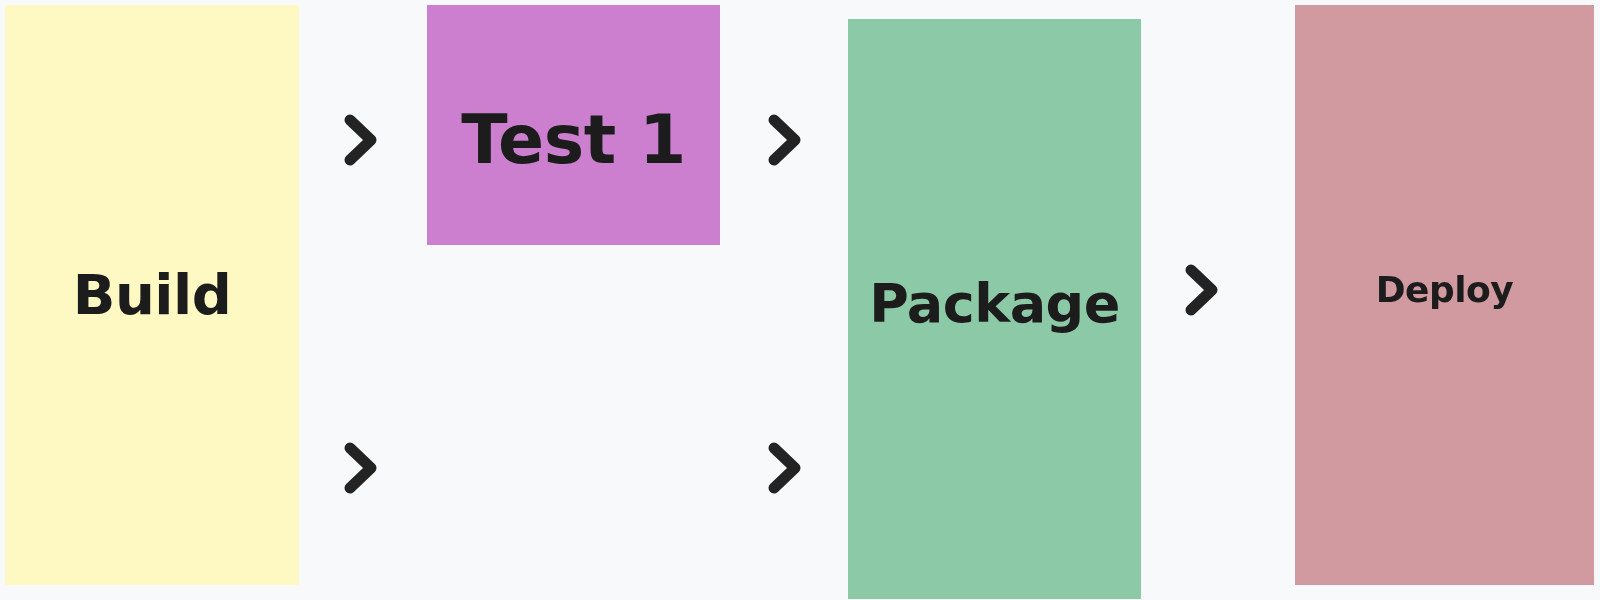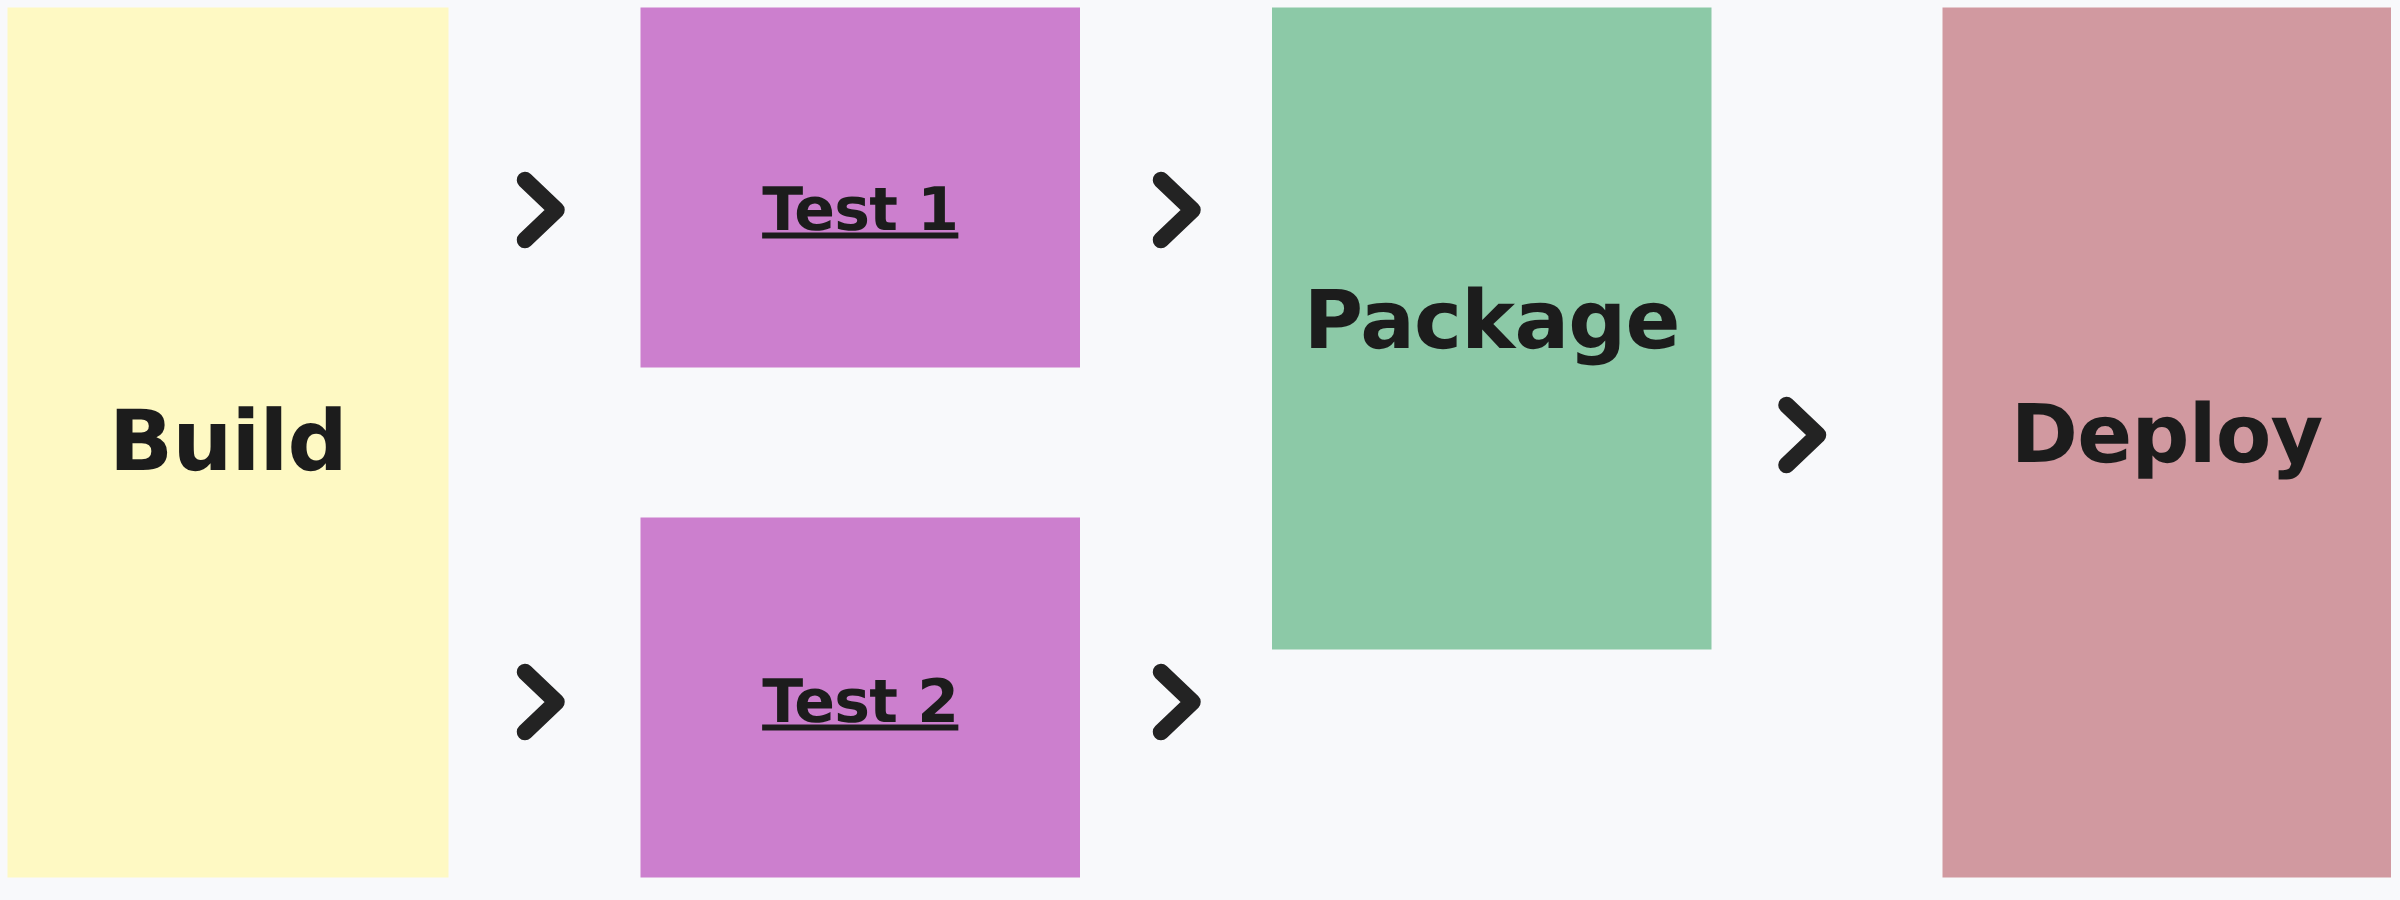"Test 1" .stage-test .stage-label { font-size: 40px -> 68px; text-decoration: underline -> none }
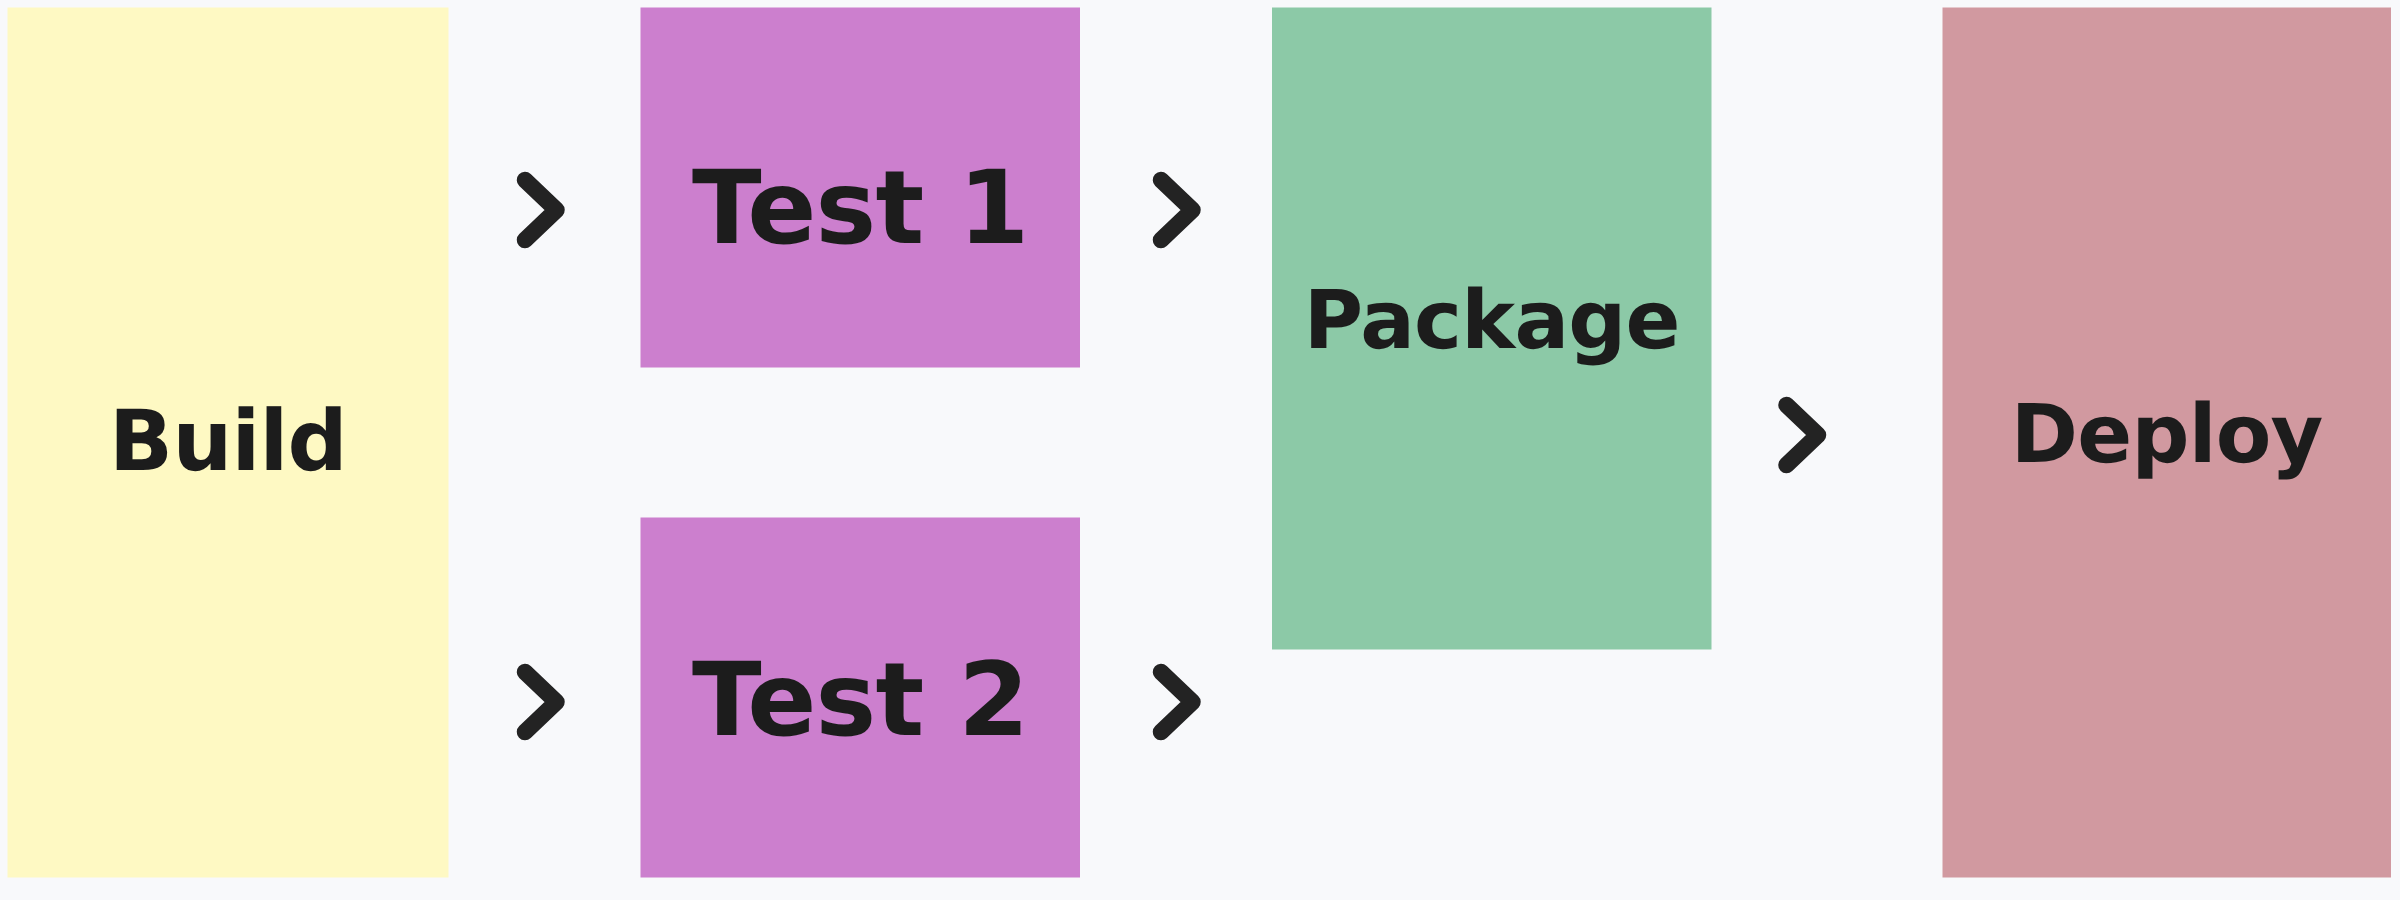"Package" div.stage-box { height: 428px -> 580px; top: 5px -> 19px }
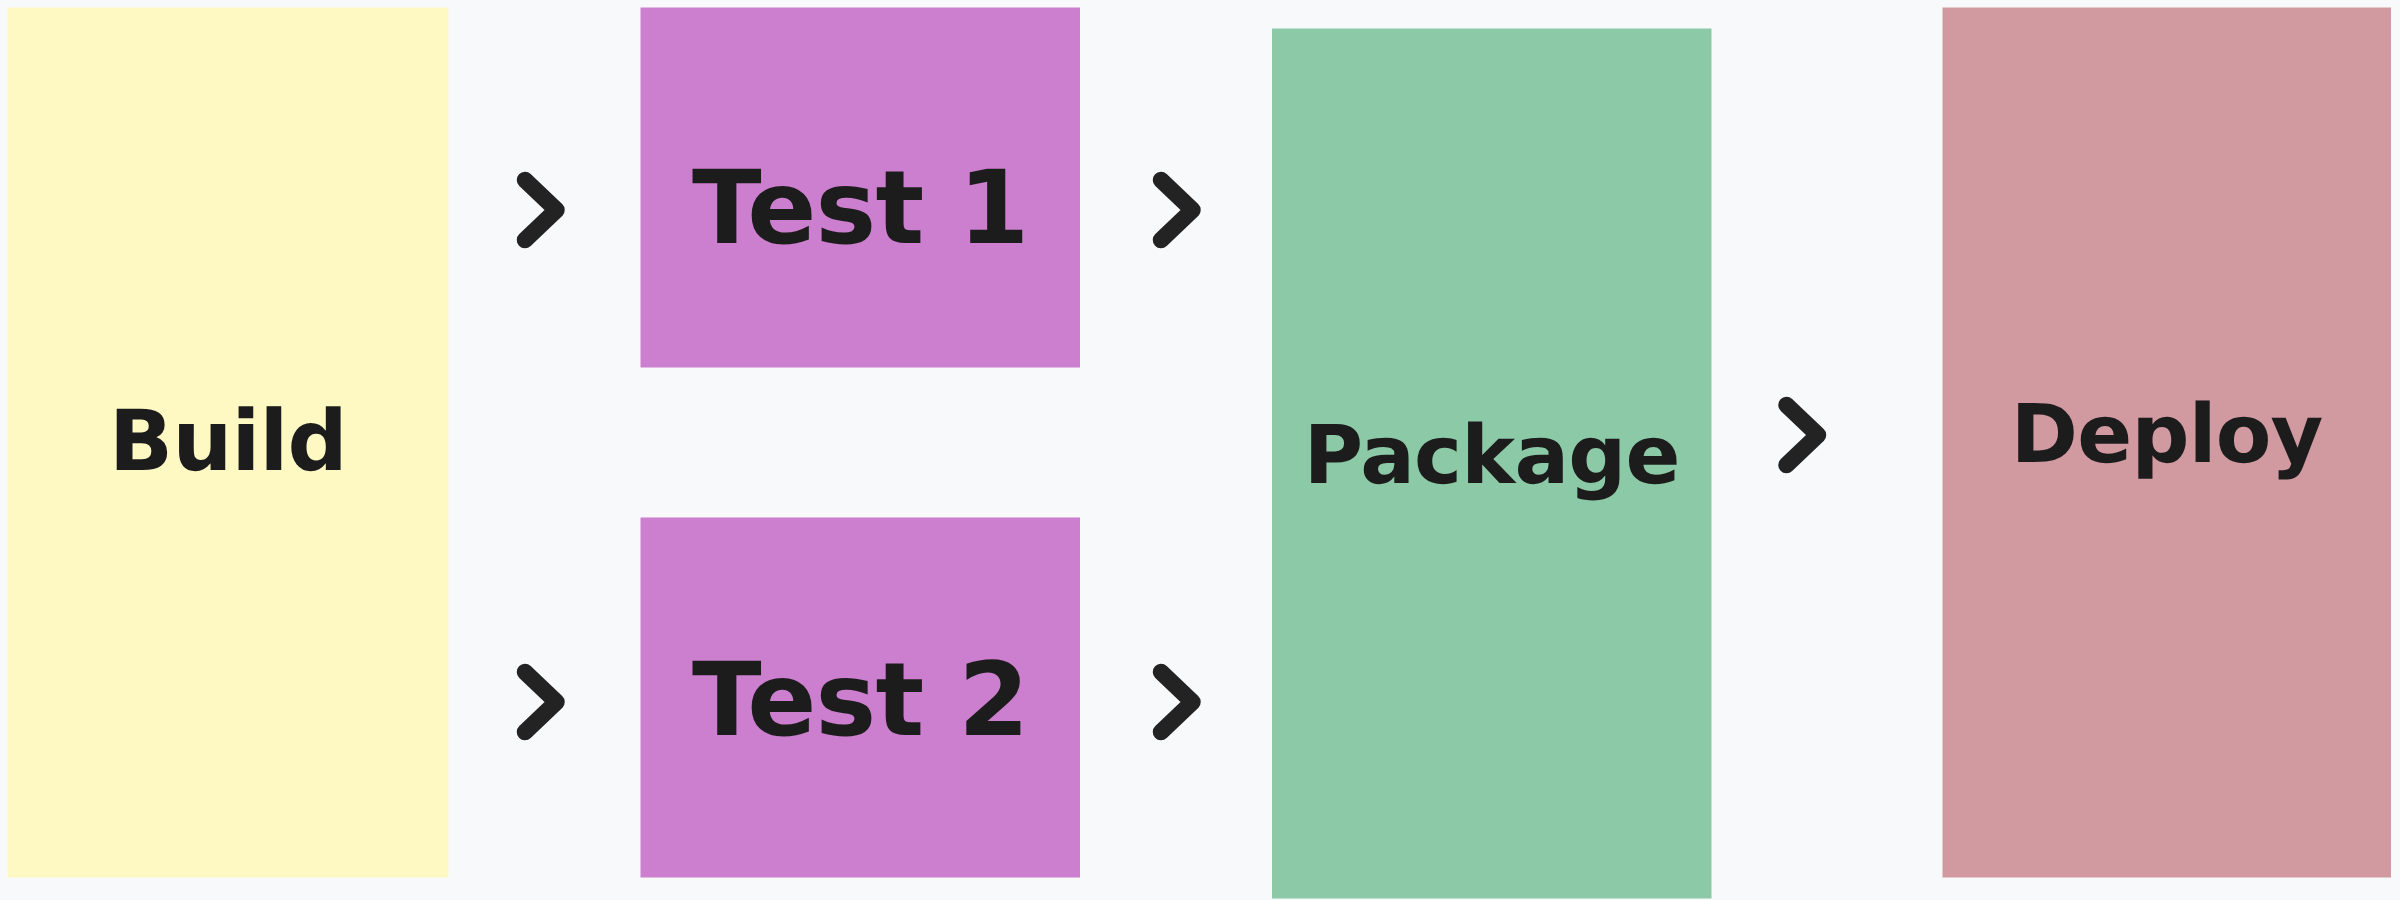"Deploy" .stage-deploy .stage-label { font-size: 54px -> 36px }
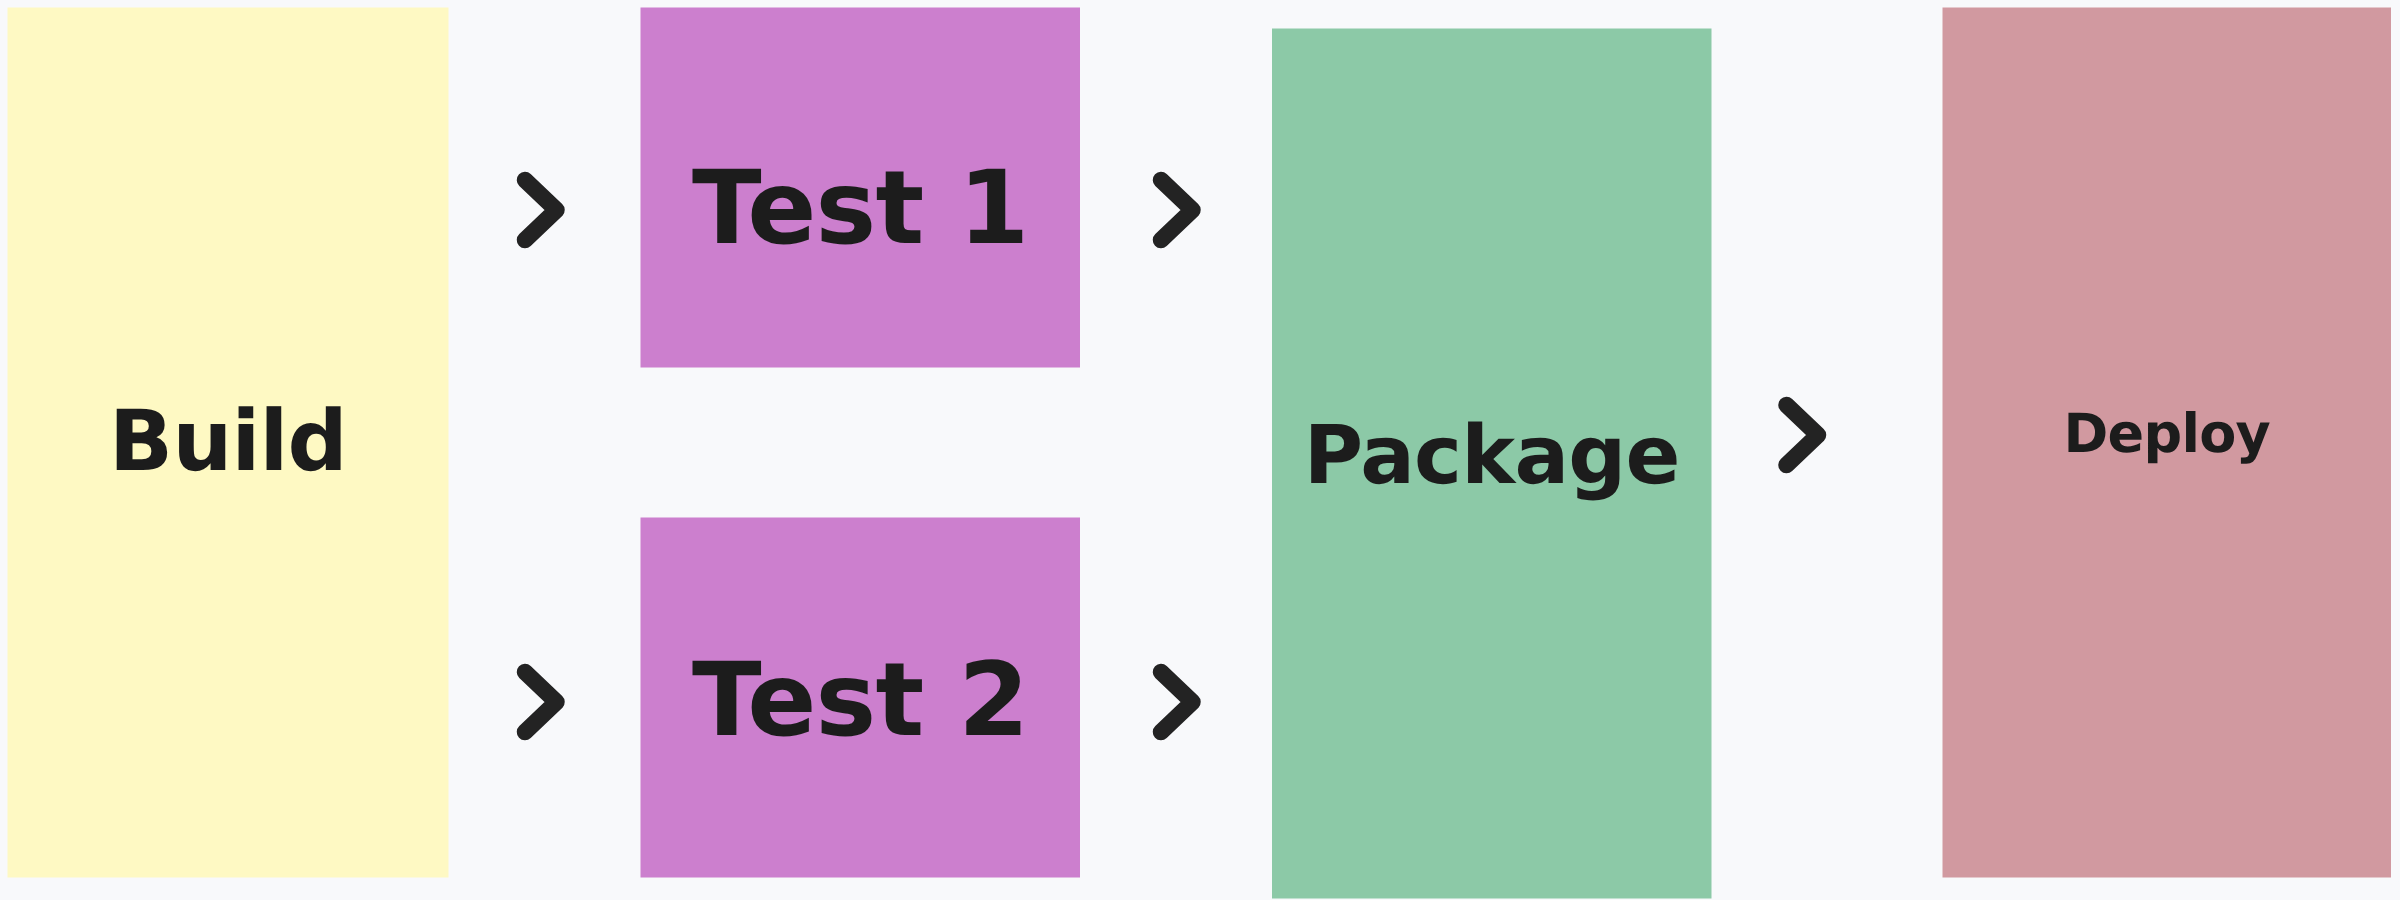"Test 2" div.stage-box { html: <div> <span>Test 2</span> </div> -> none }
